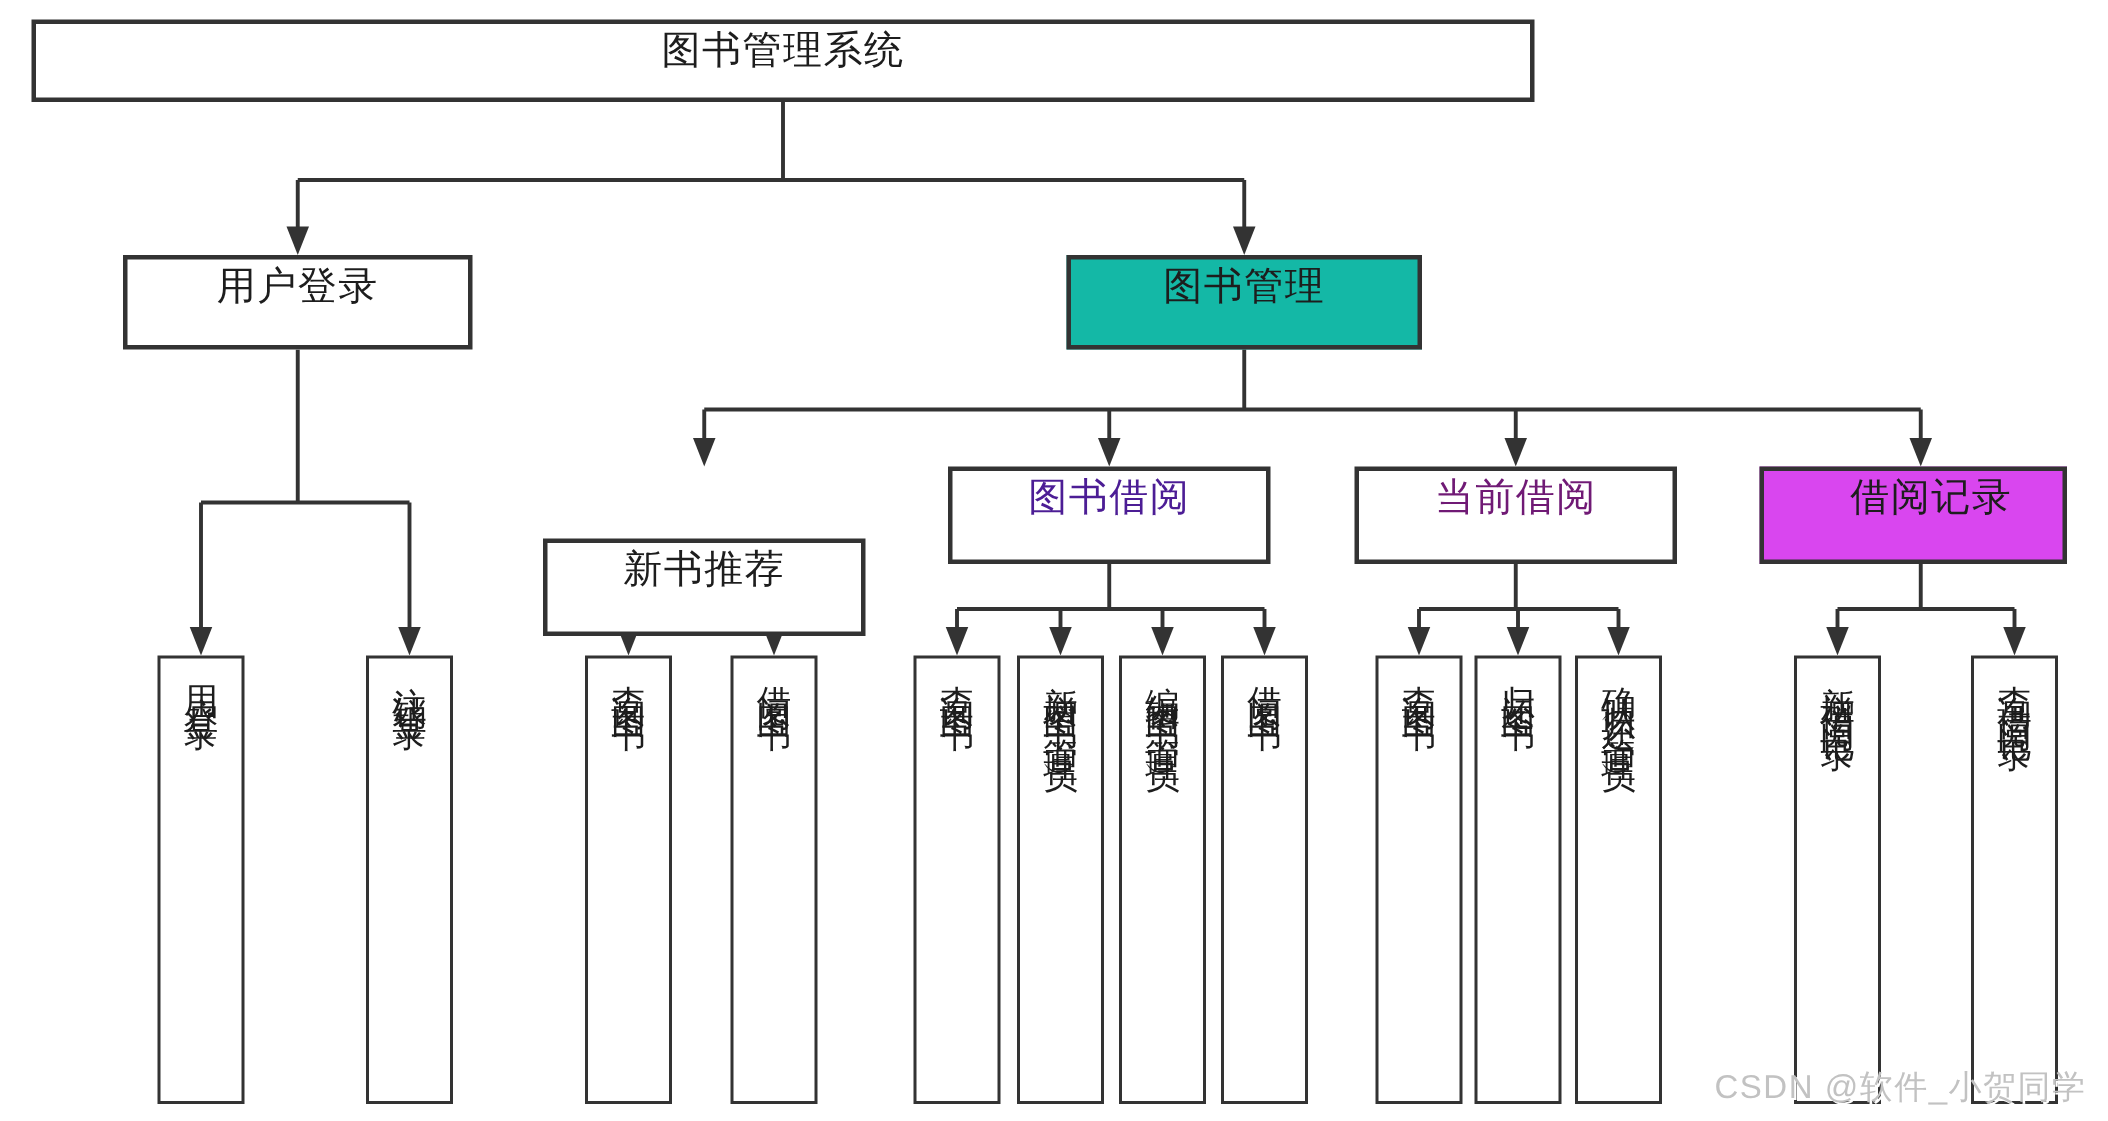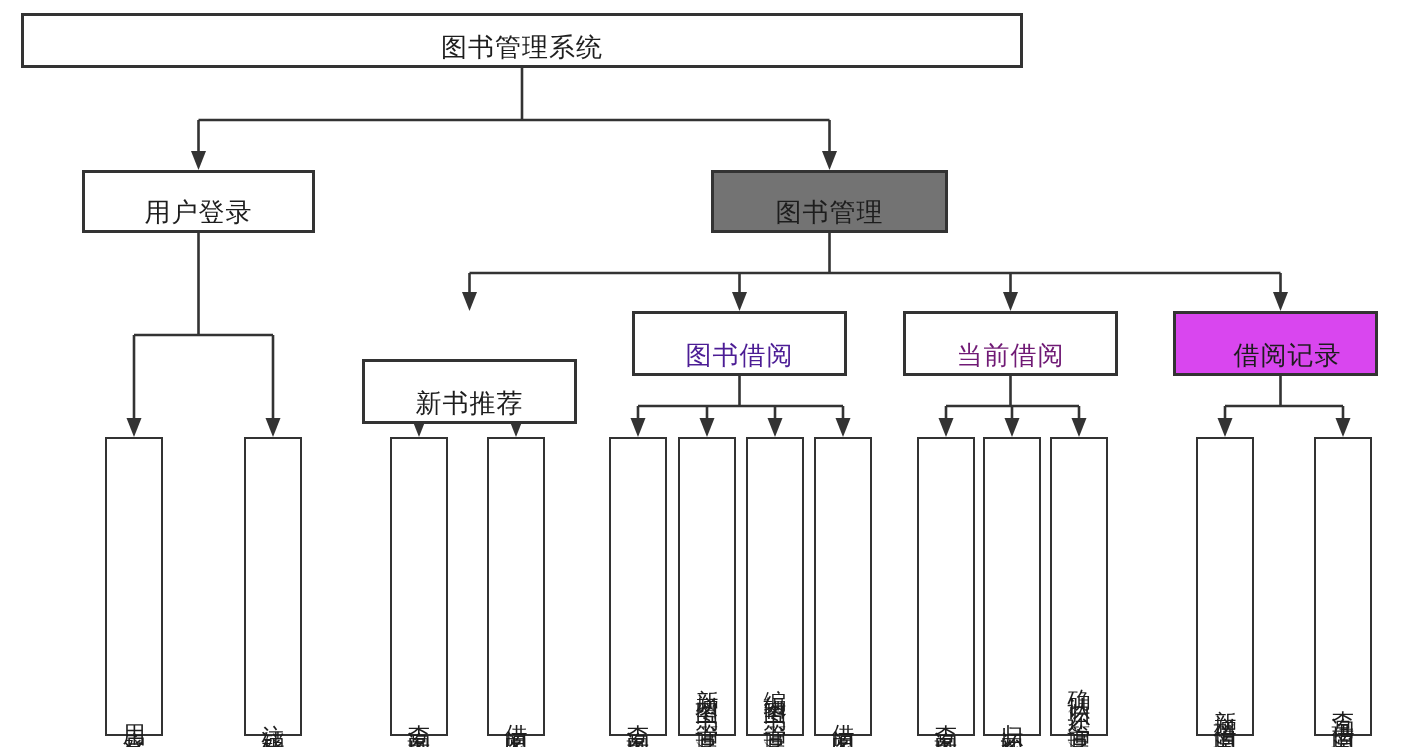"图书管理系统" .node { align-items: flex-end -> flex-start }
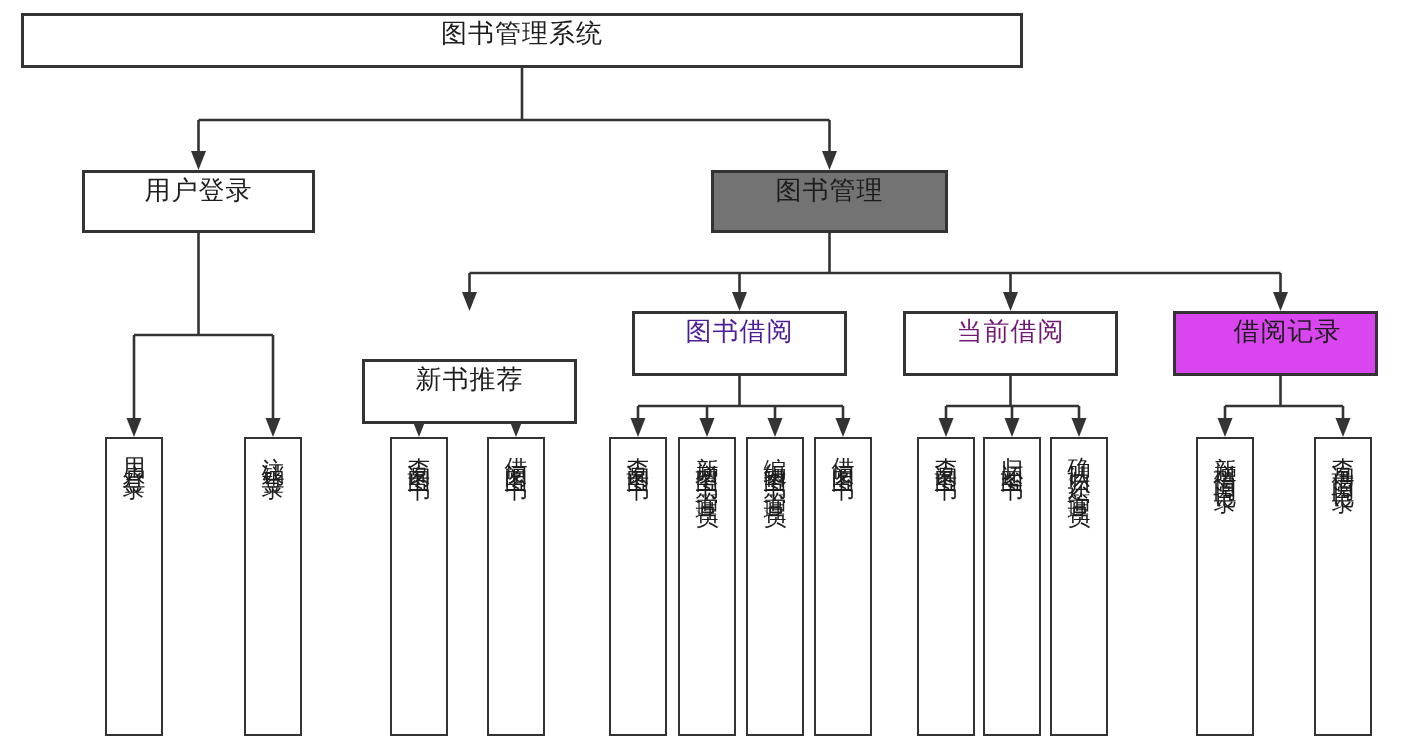"图书管理" div.node { background: #737373 -> #14b8a6 }
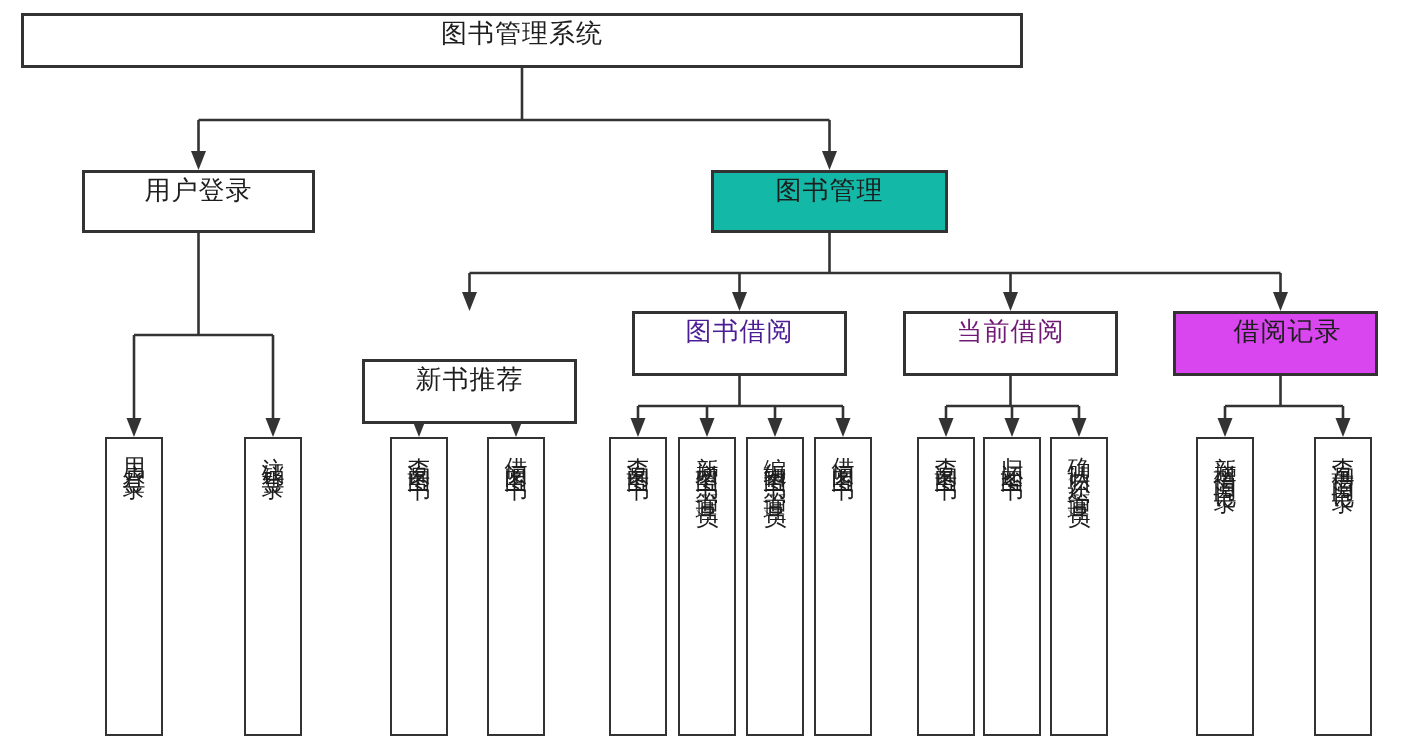"CSDN @软件_小贺同学" div.watermark { html: none -> <div>CSDN @软件_小贺同学</div> }
